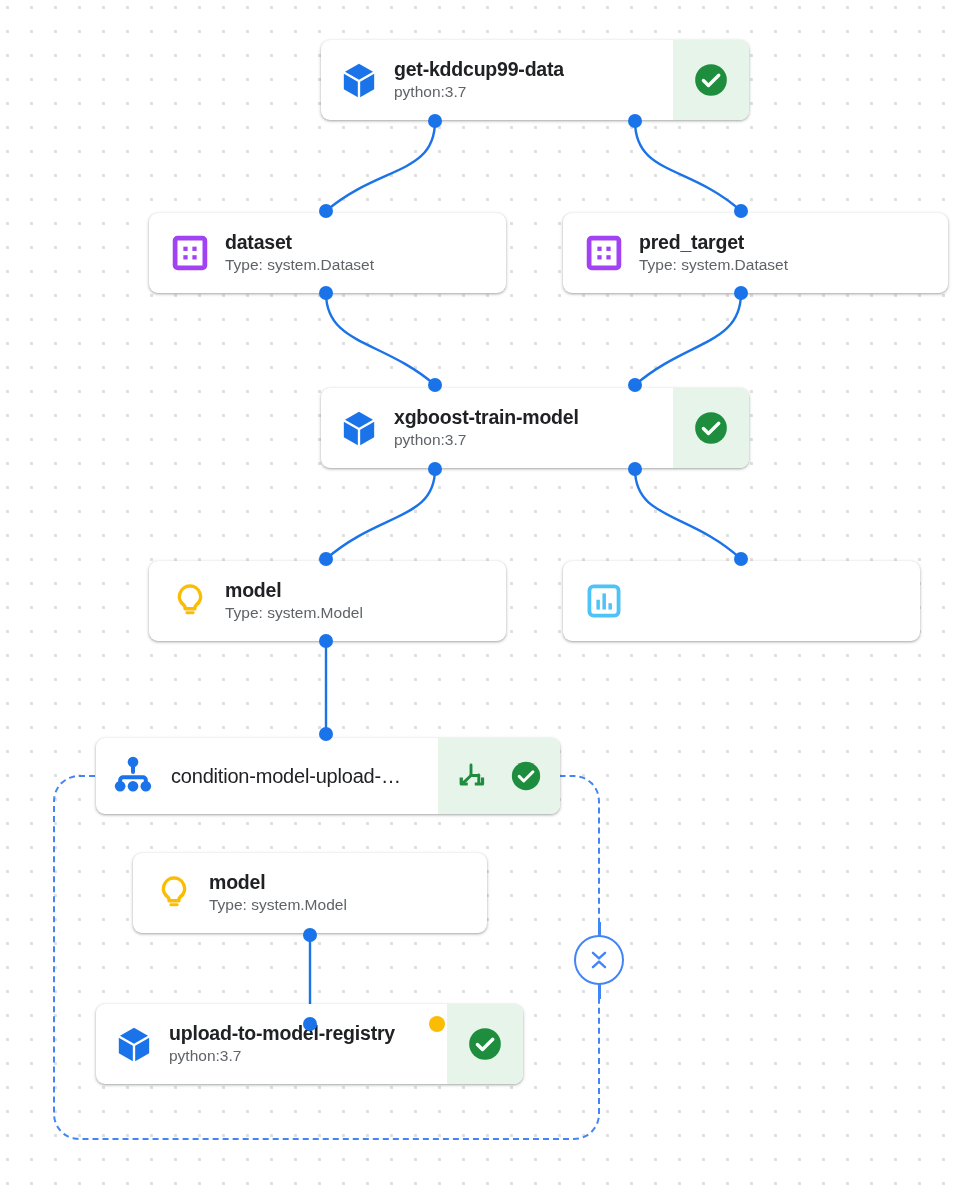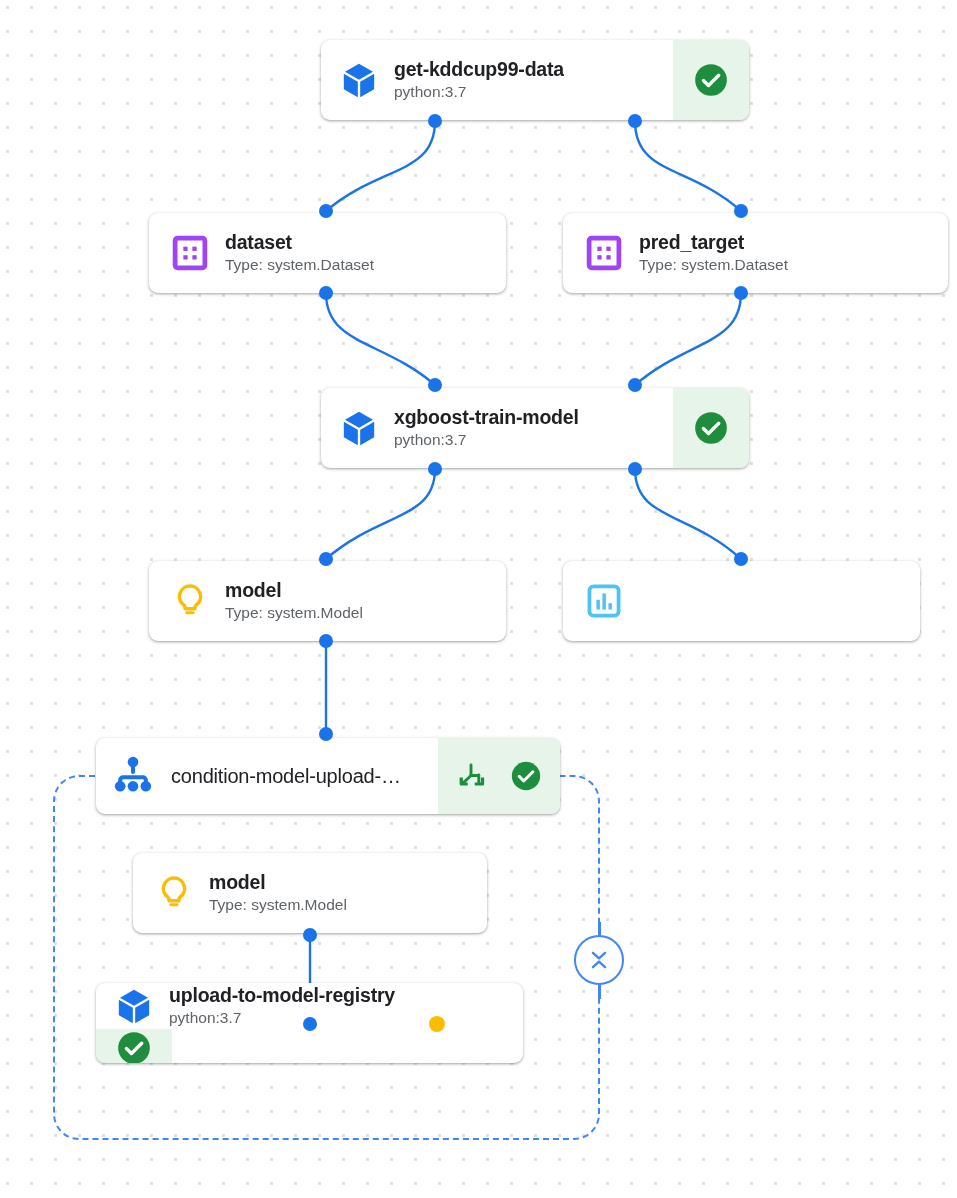"upload-to-model-registry" div.node { flex-direction: column -> none; top: 983px -> 1004px }
